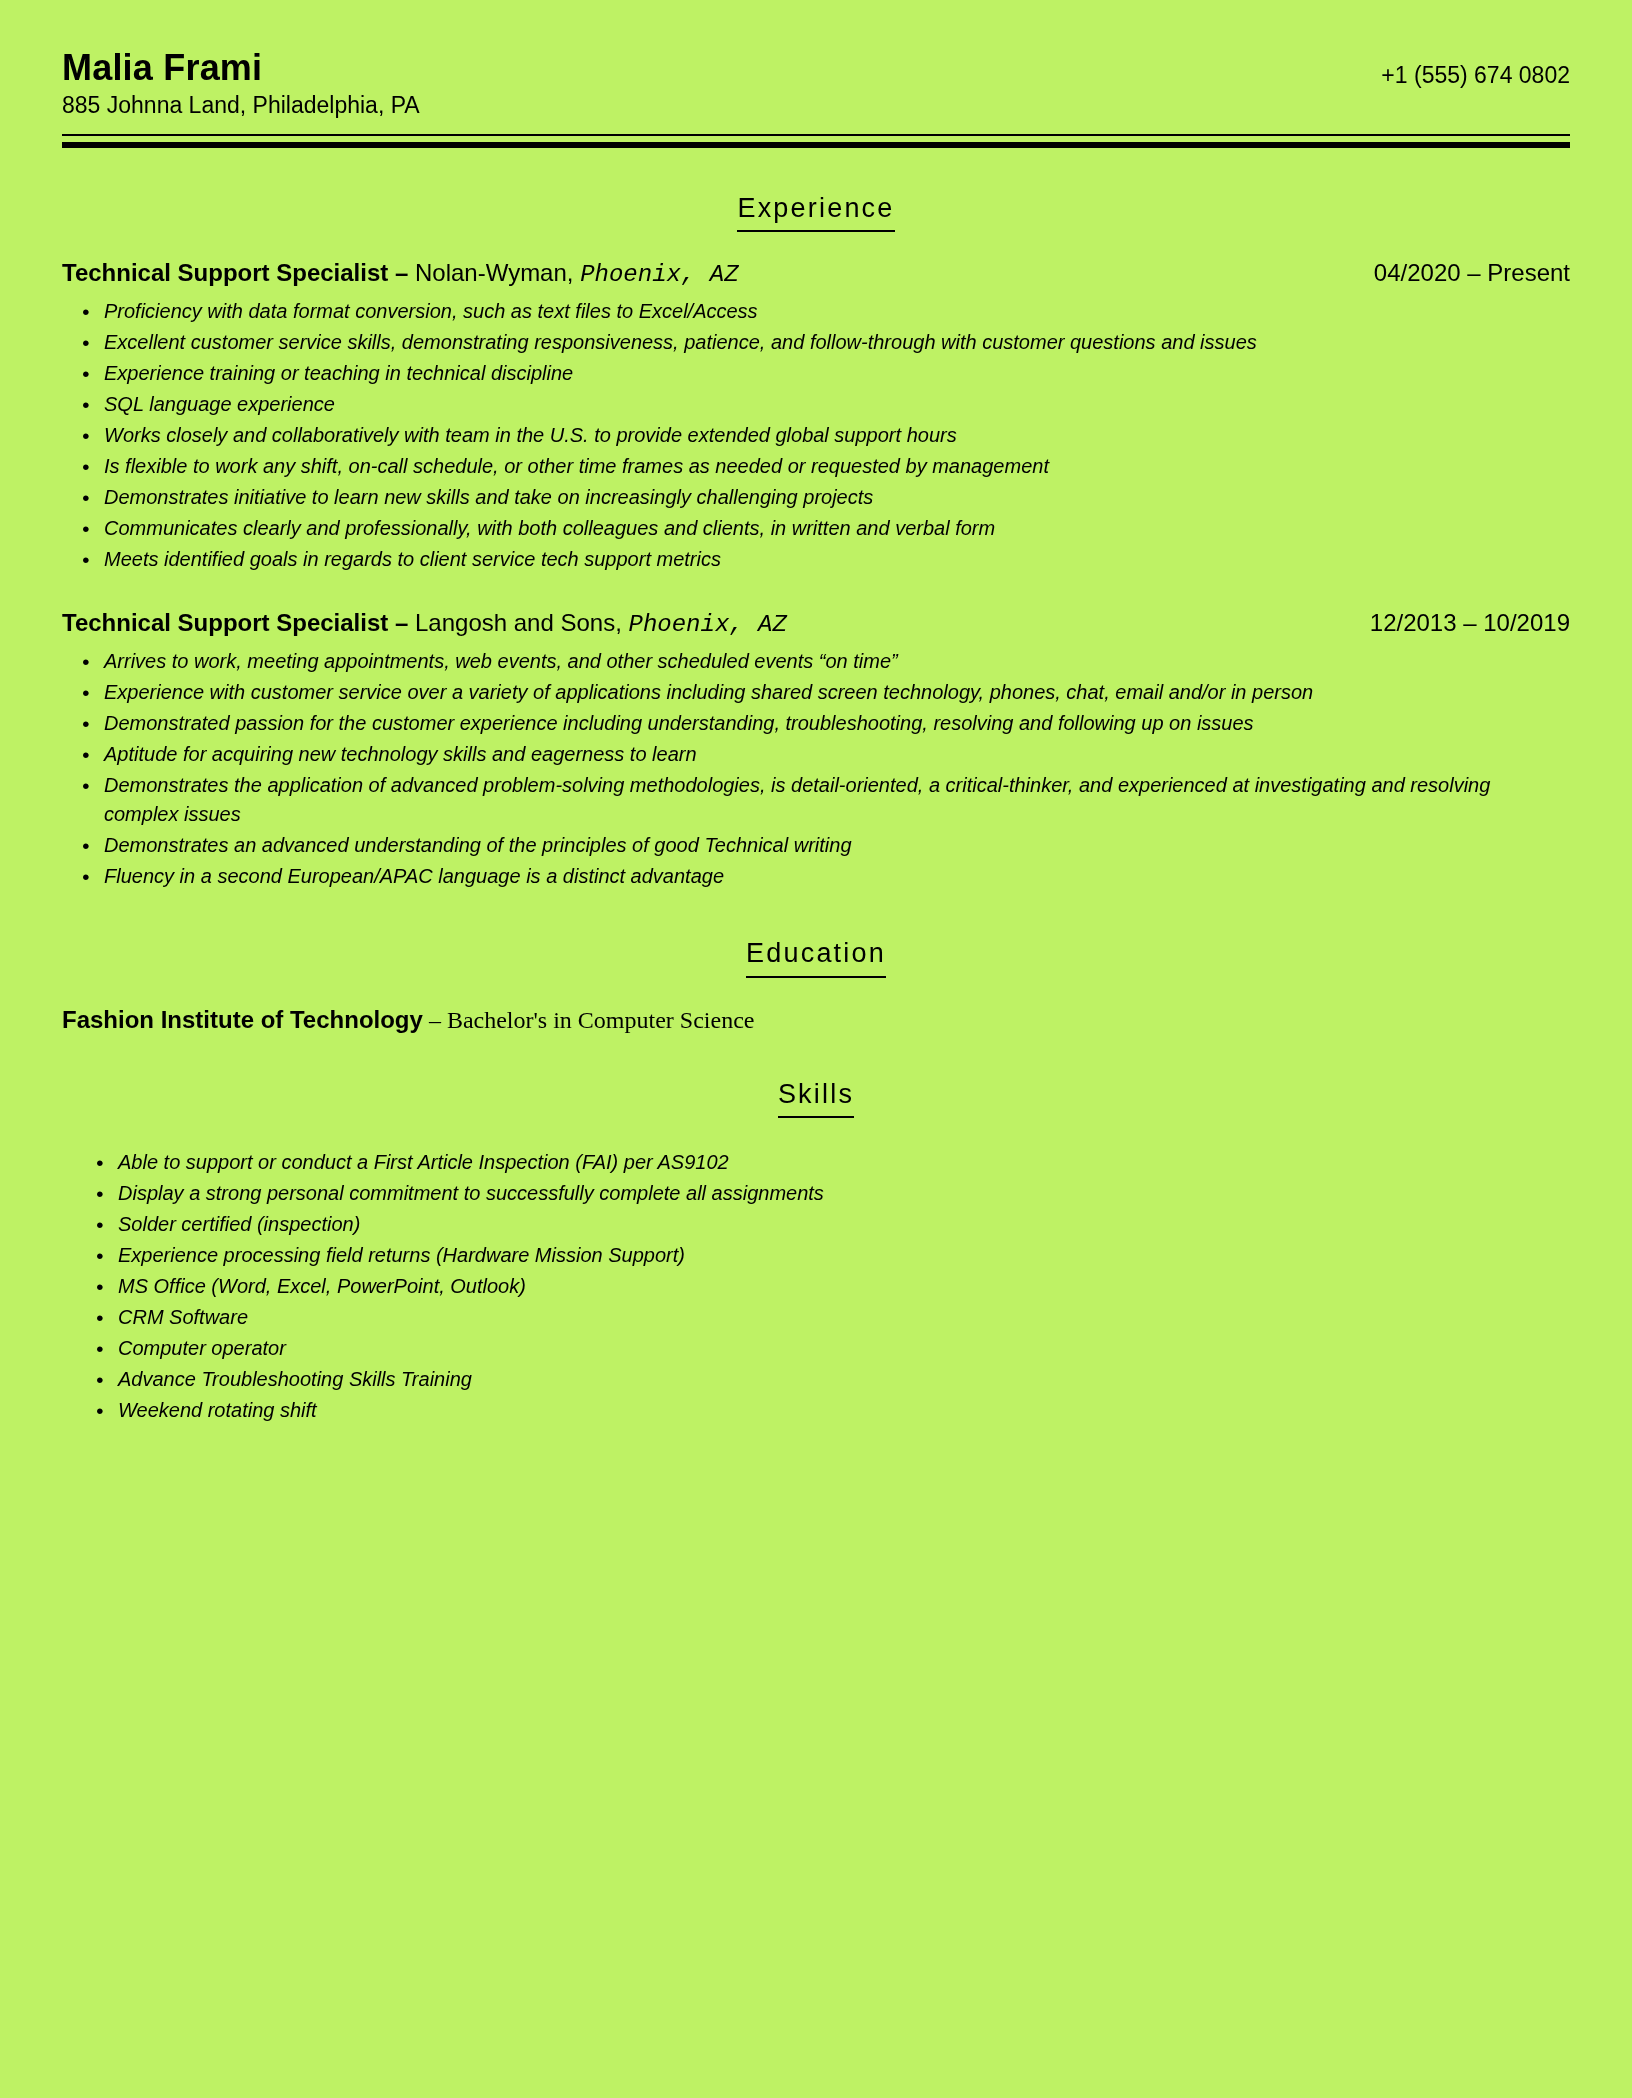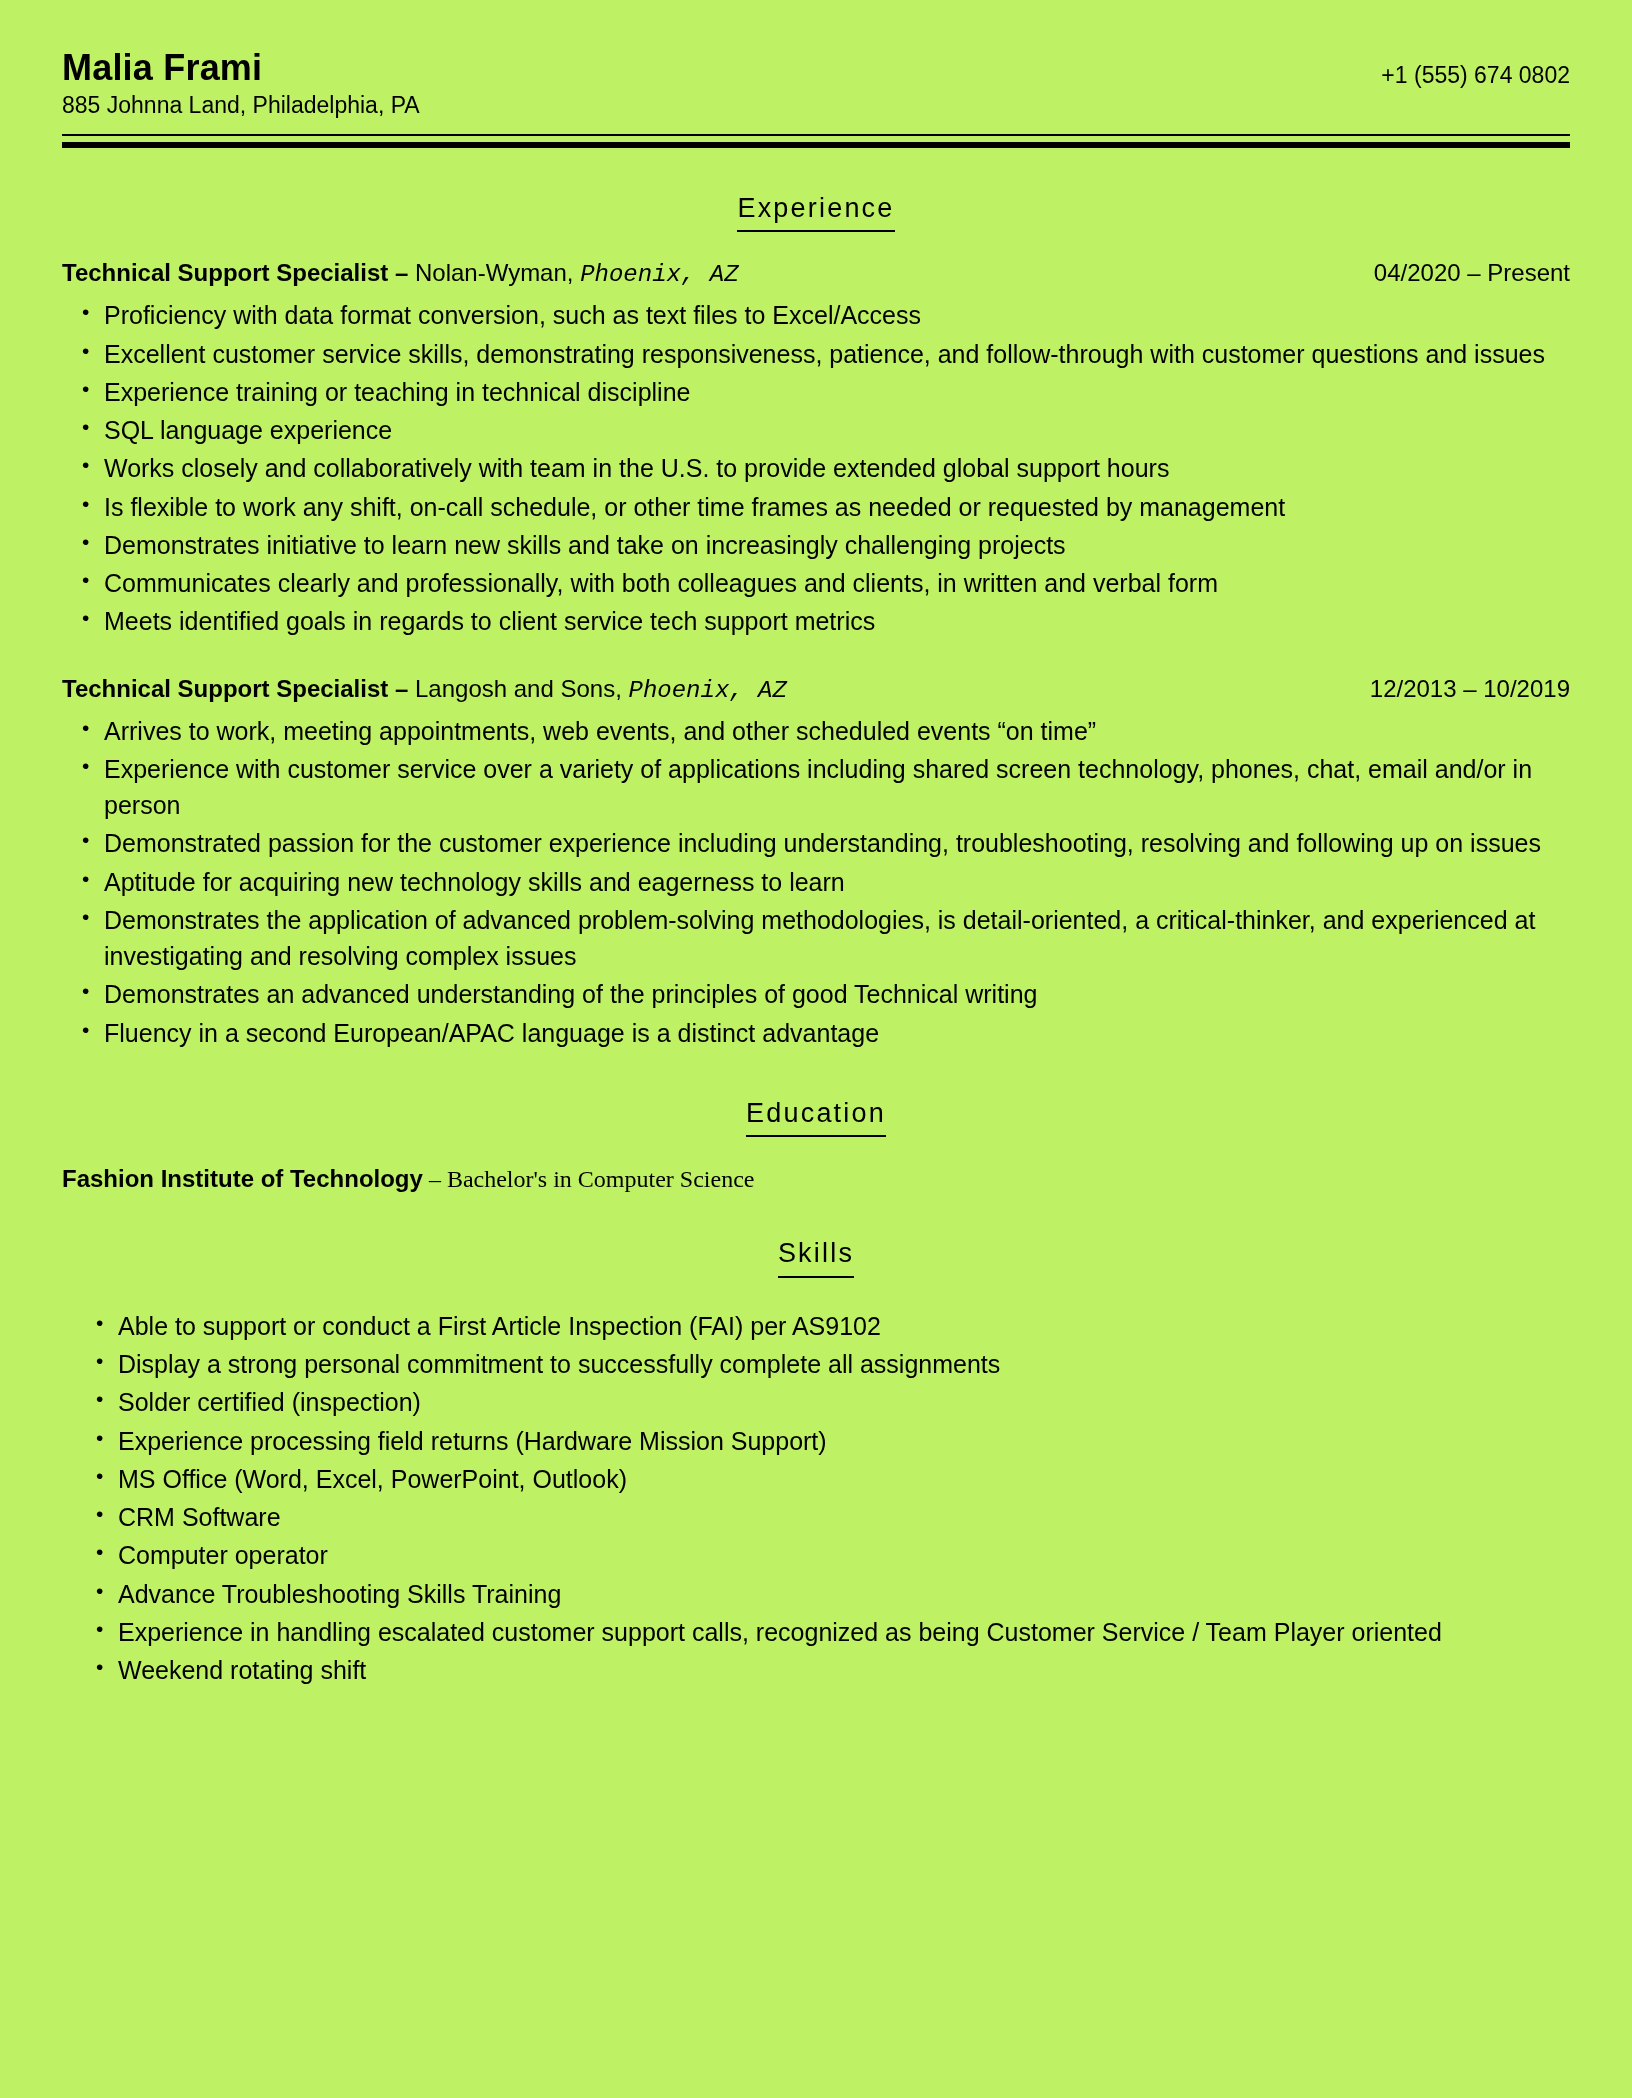"Proficiency with data format conversion," ul.bullets li { font-size: 25px -> 20px; font-style: none -> italic }
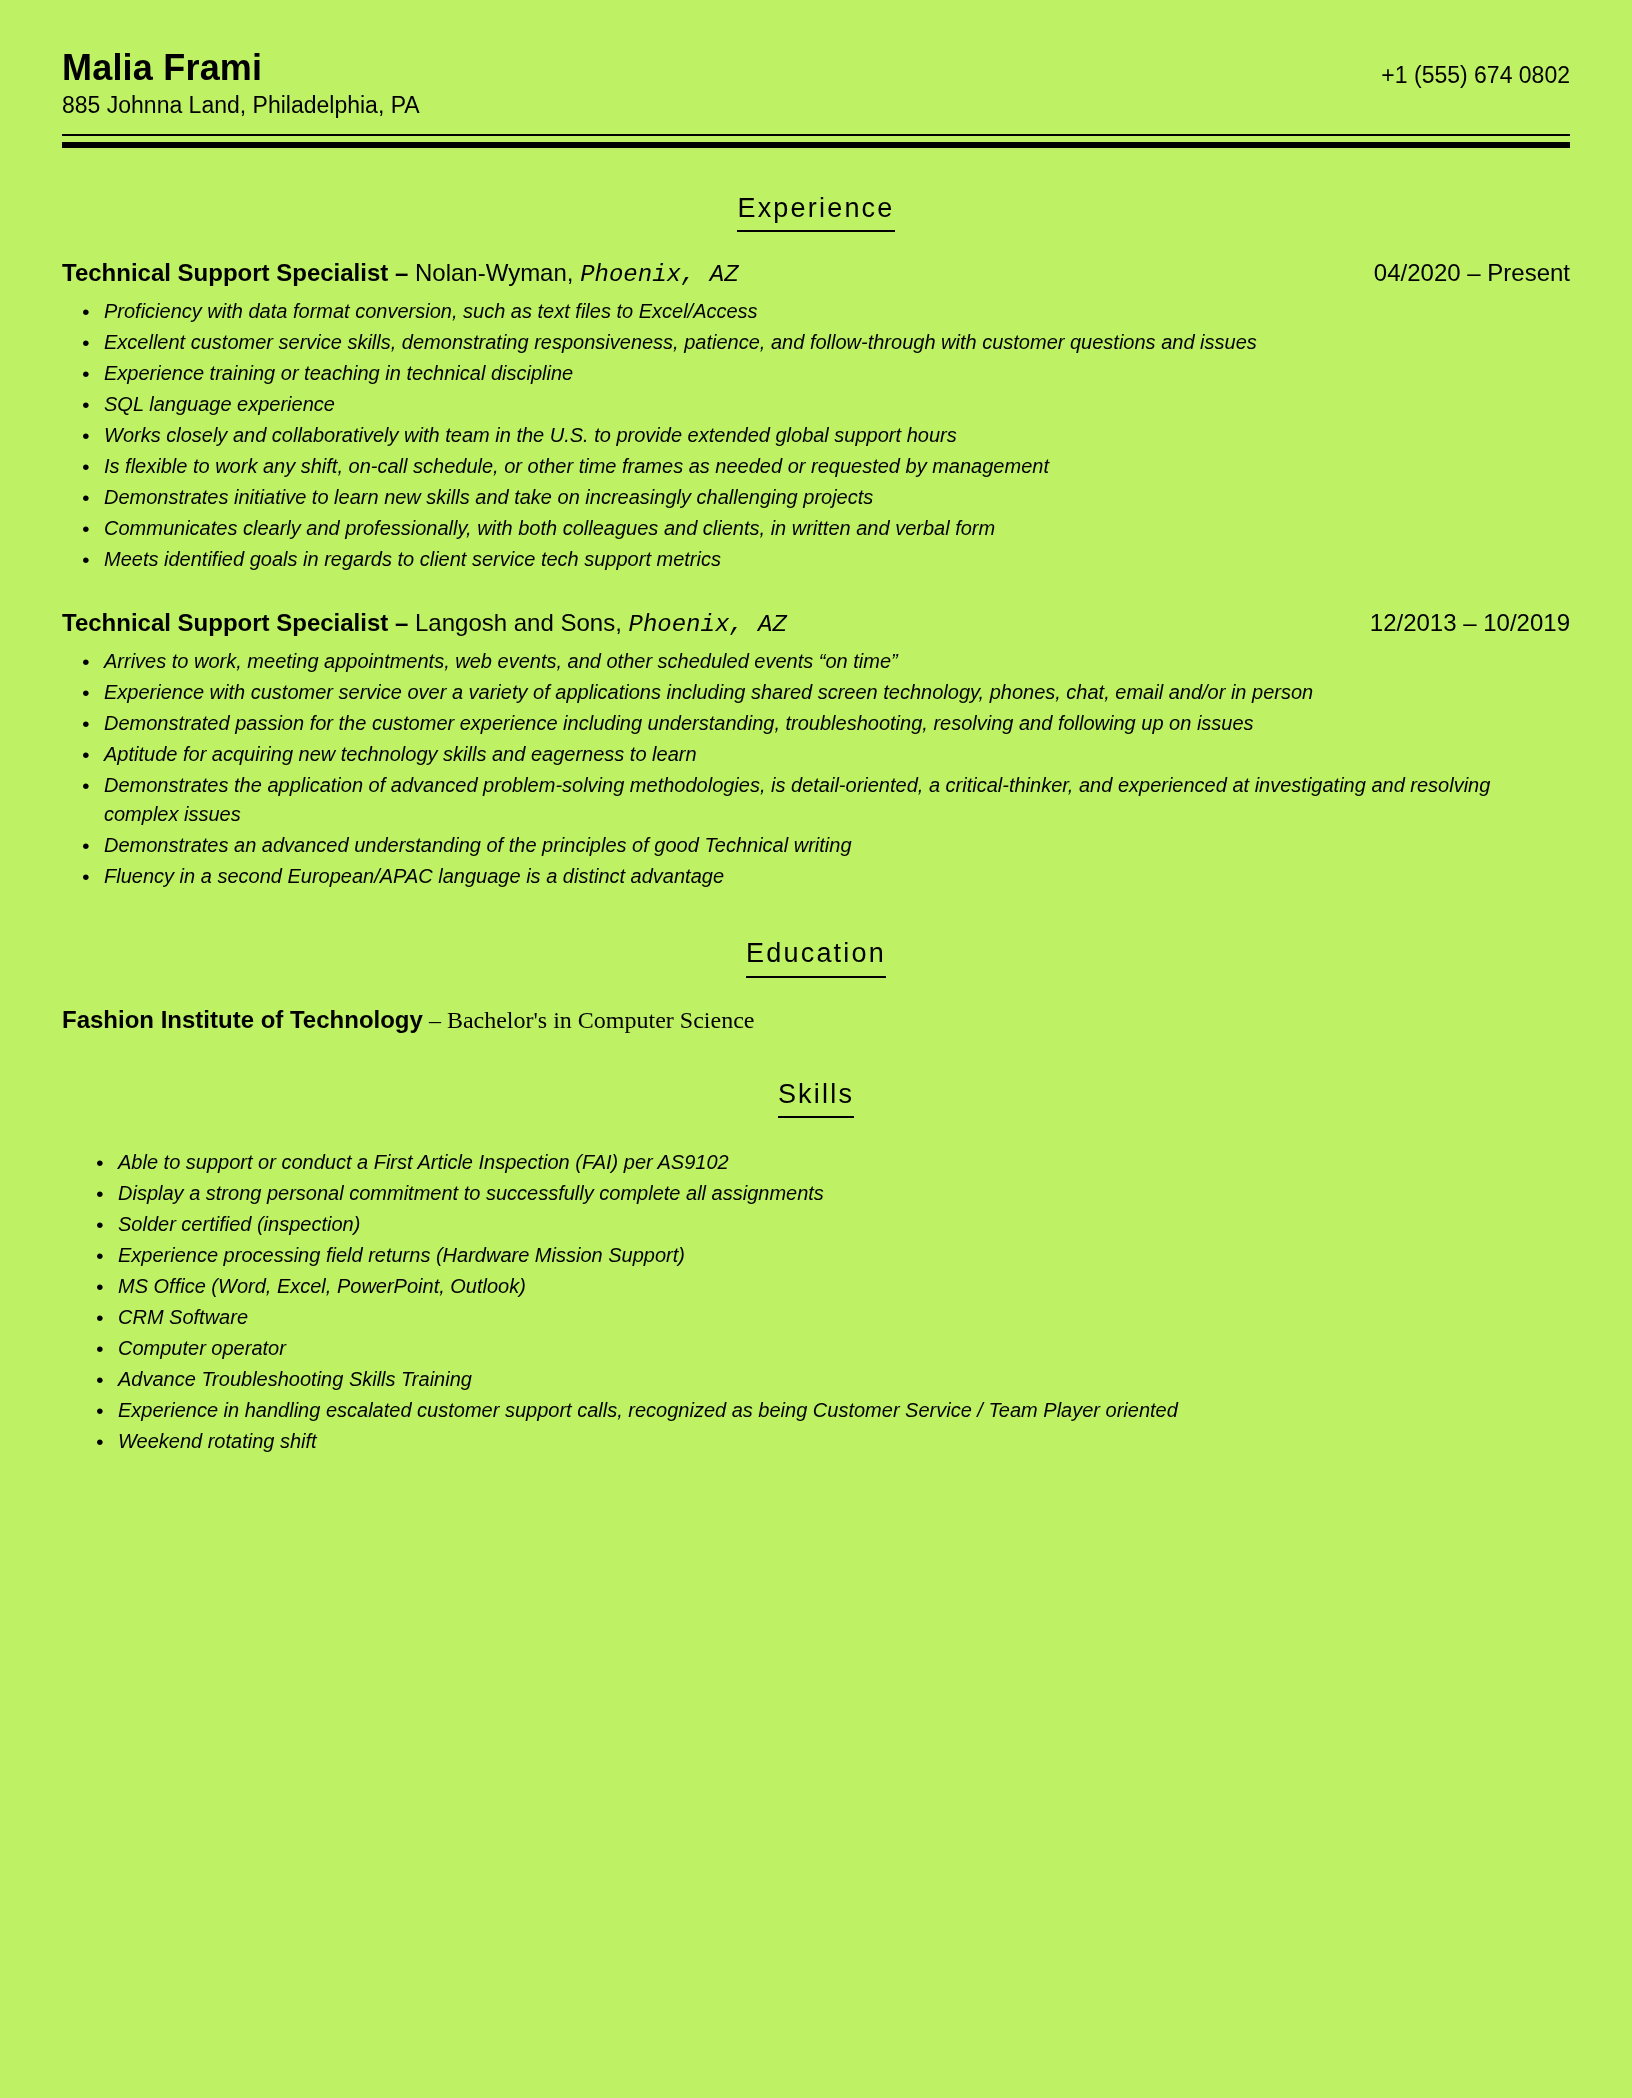"Experience in handling escalated" li { html: <li>Experience in handling escalated customer support calls, recognized as being Customer Service / Team Player oriented</li> -> none }
